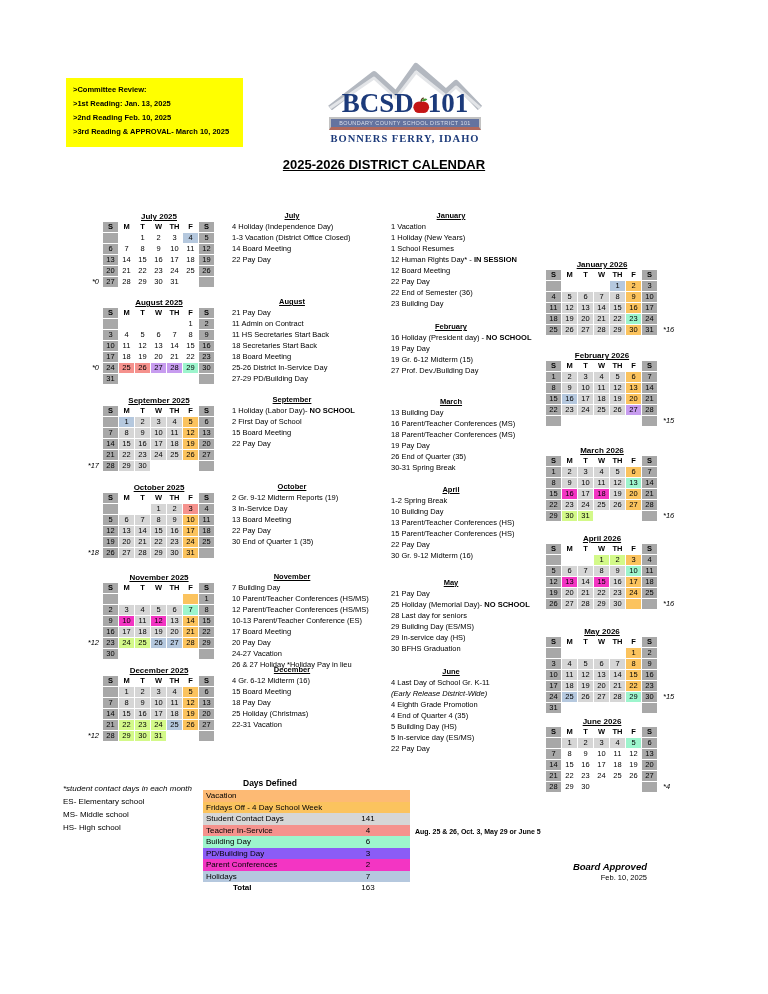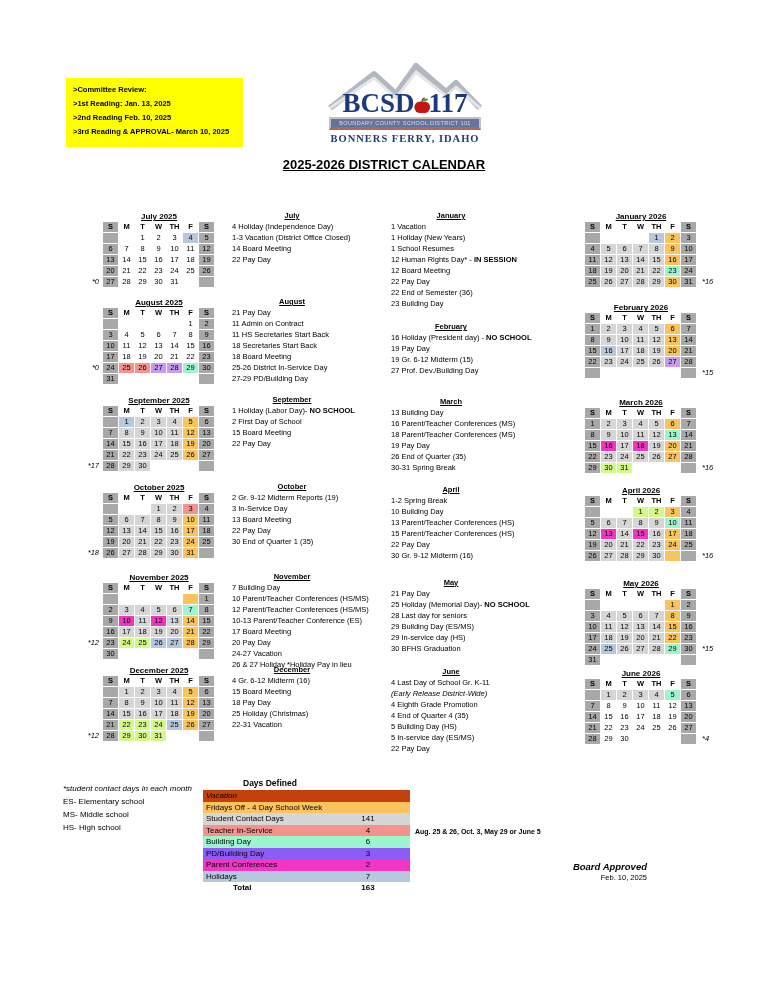"117" span { text: 117 -> 101 }
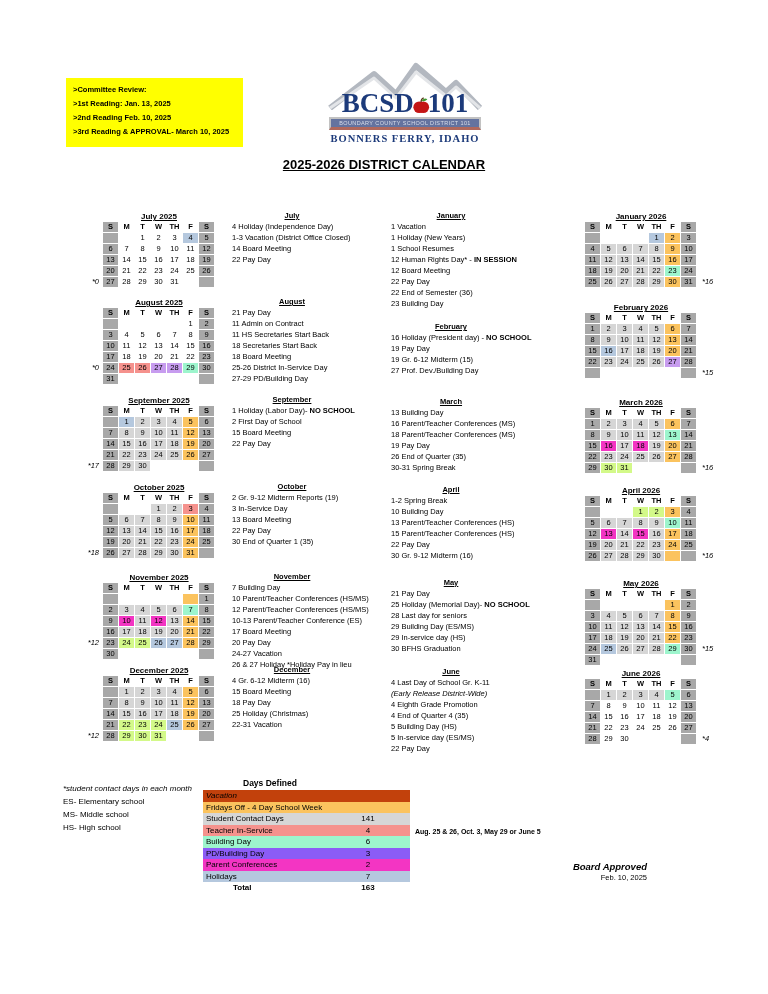"January 2026" .cal-right { left: 585px -> 546px; margin-top: none -> 48px }
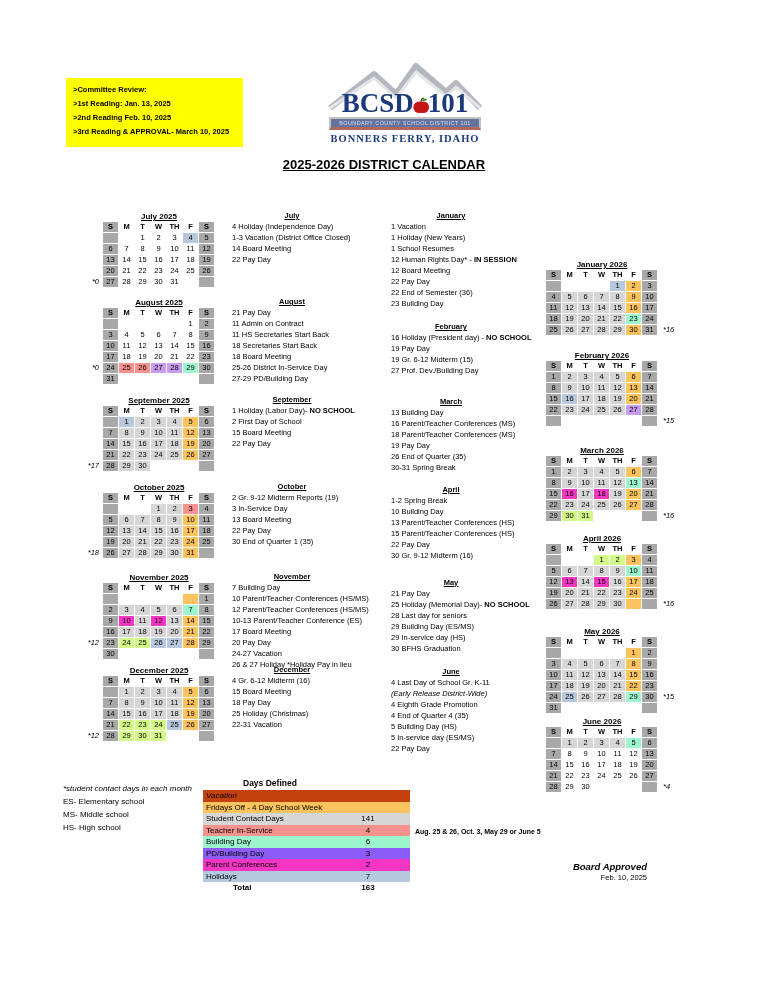"Vacation" div.legend-row { background: #c2410c -> #fdba74; font-style: italic -> none }
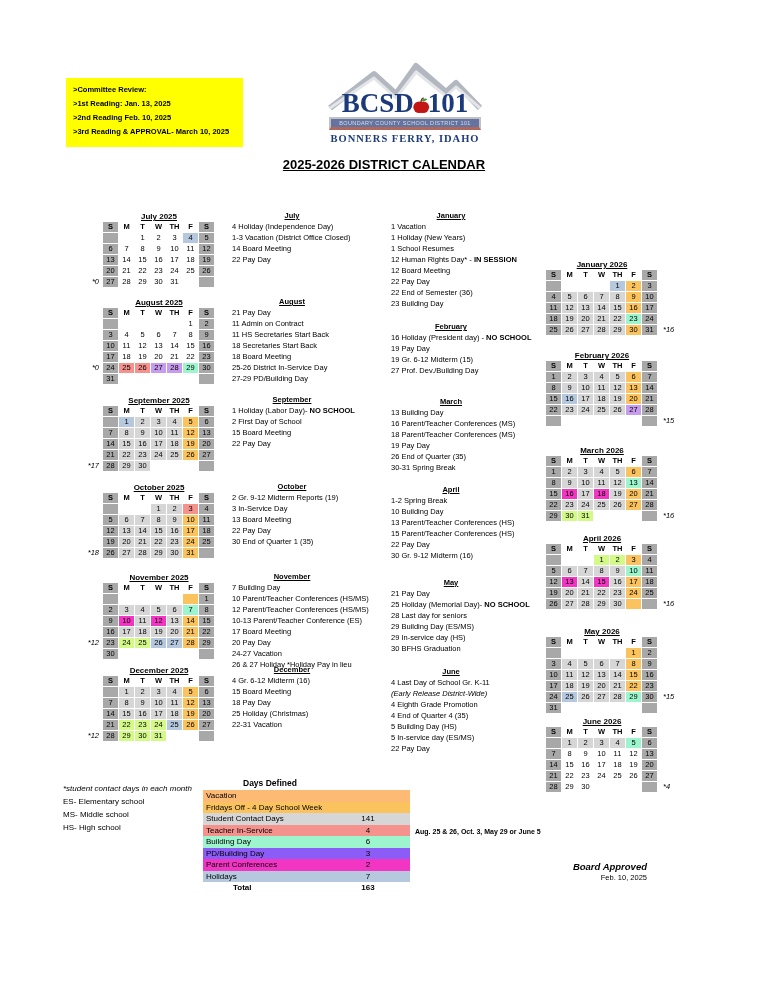"163" .legend-total .legend-value { font-weight: bold -> normal }
